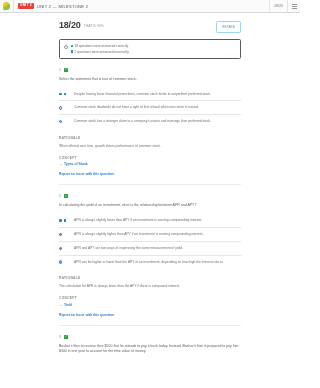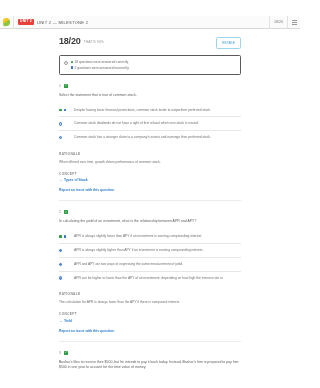"18/20" .page { margin-top: 16px -> none }
